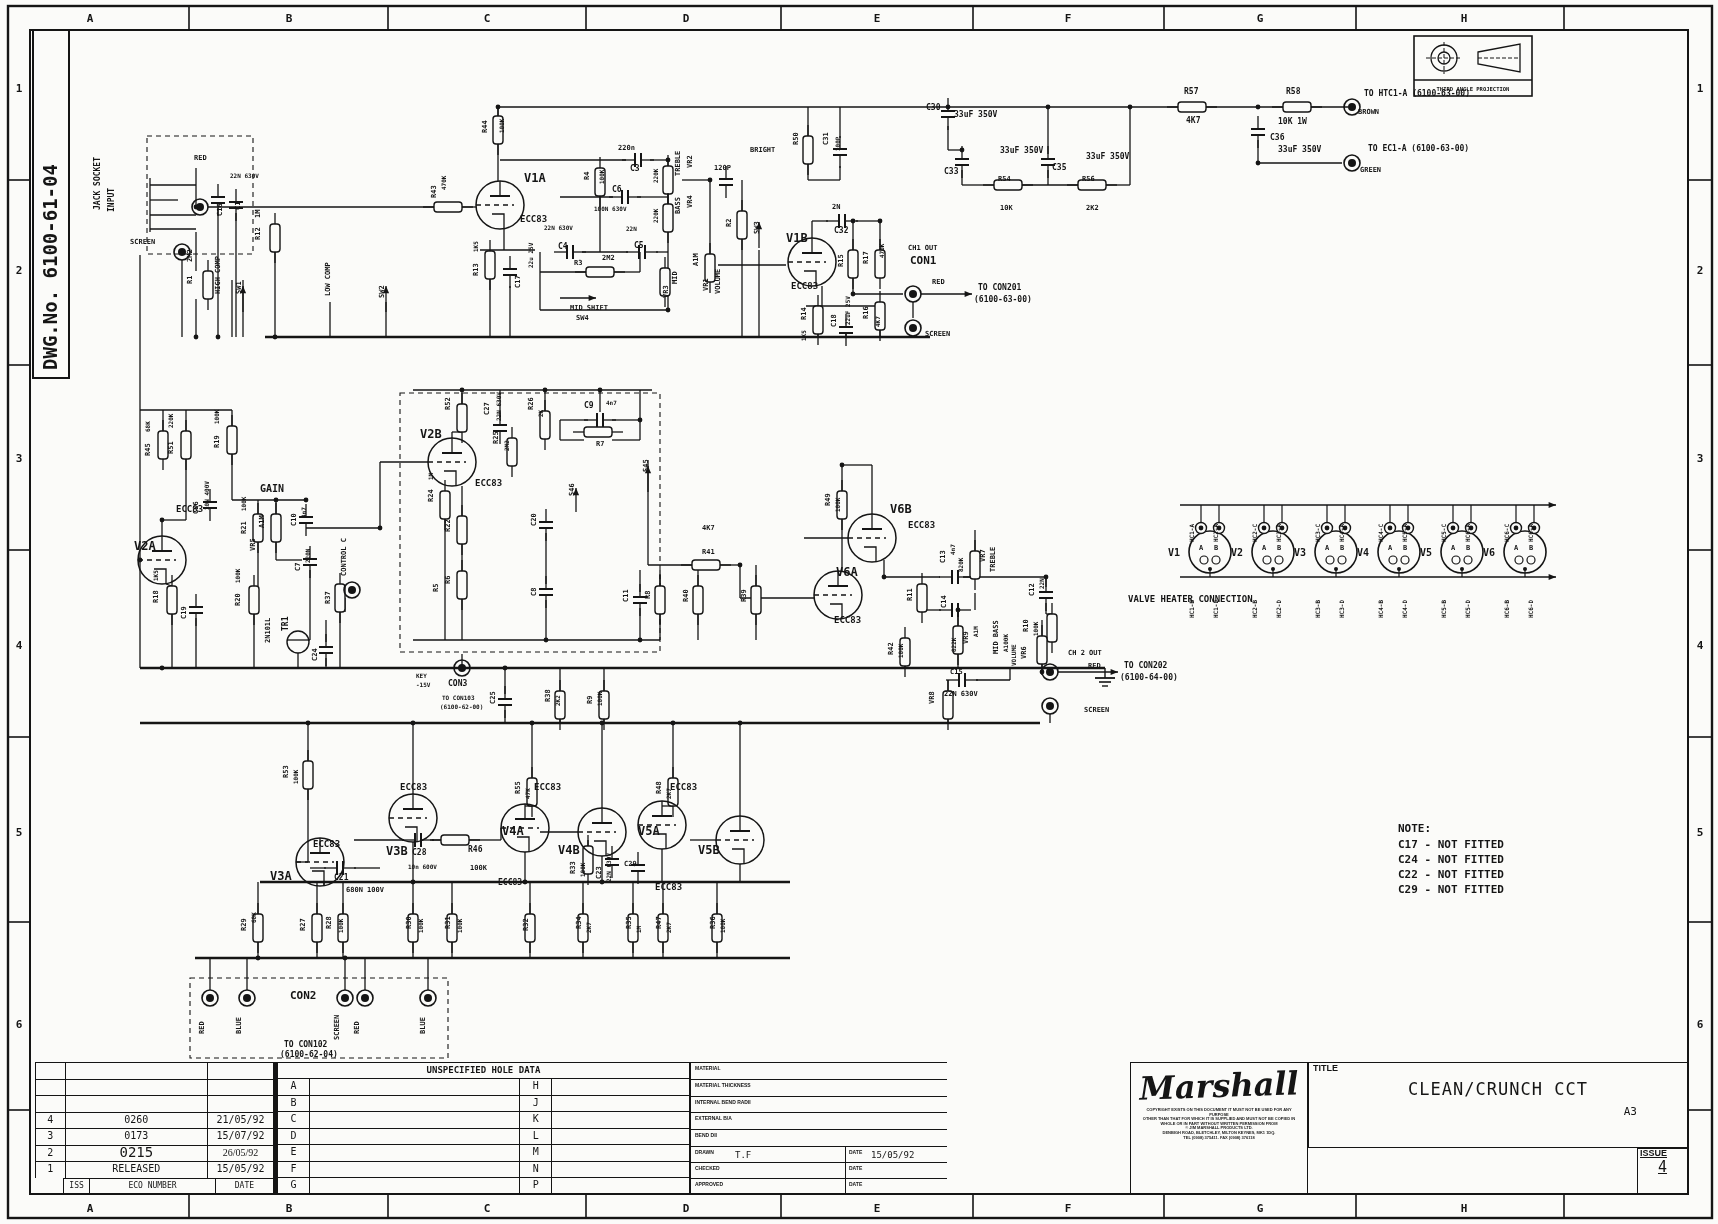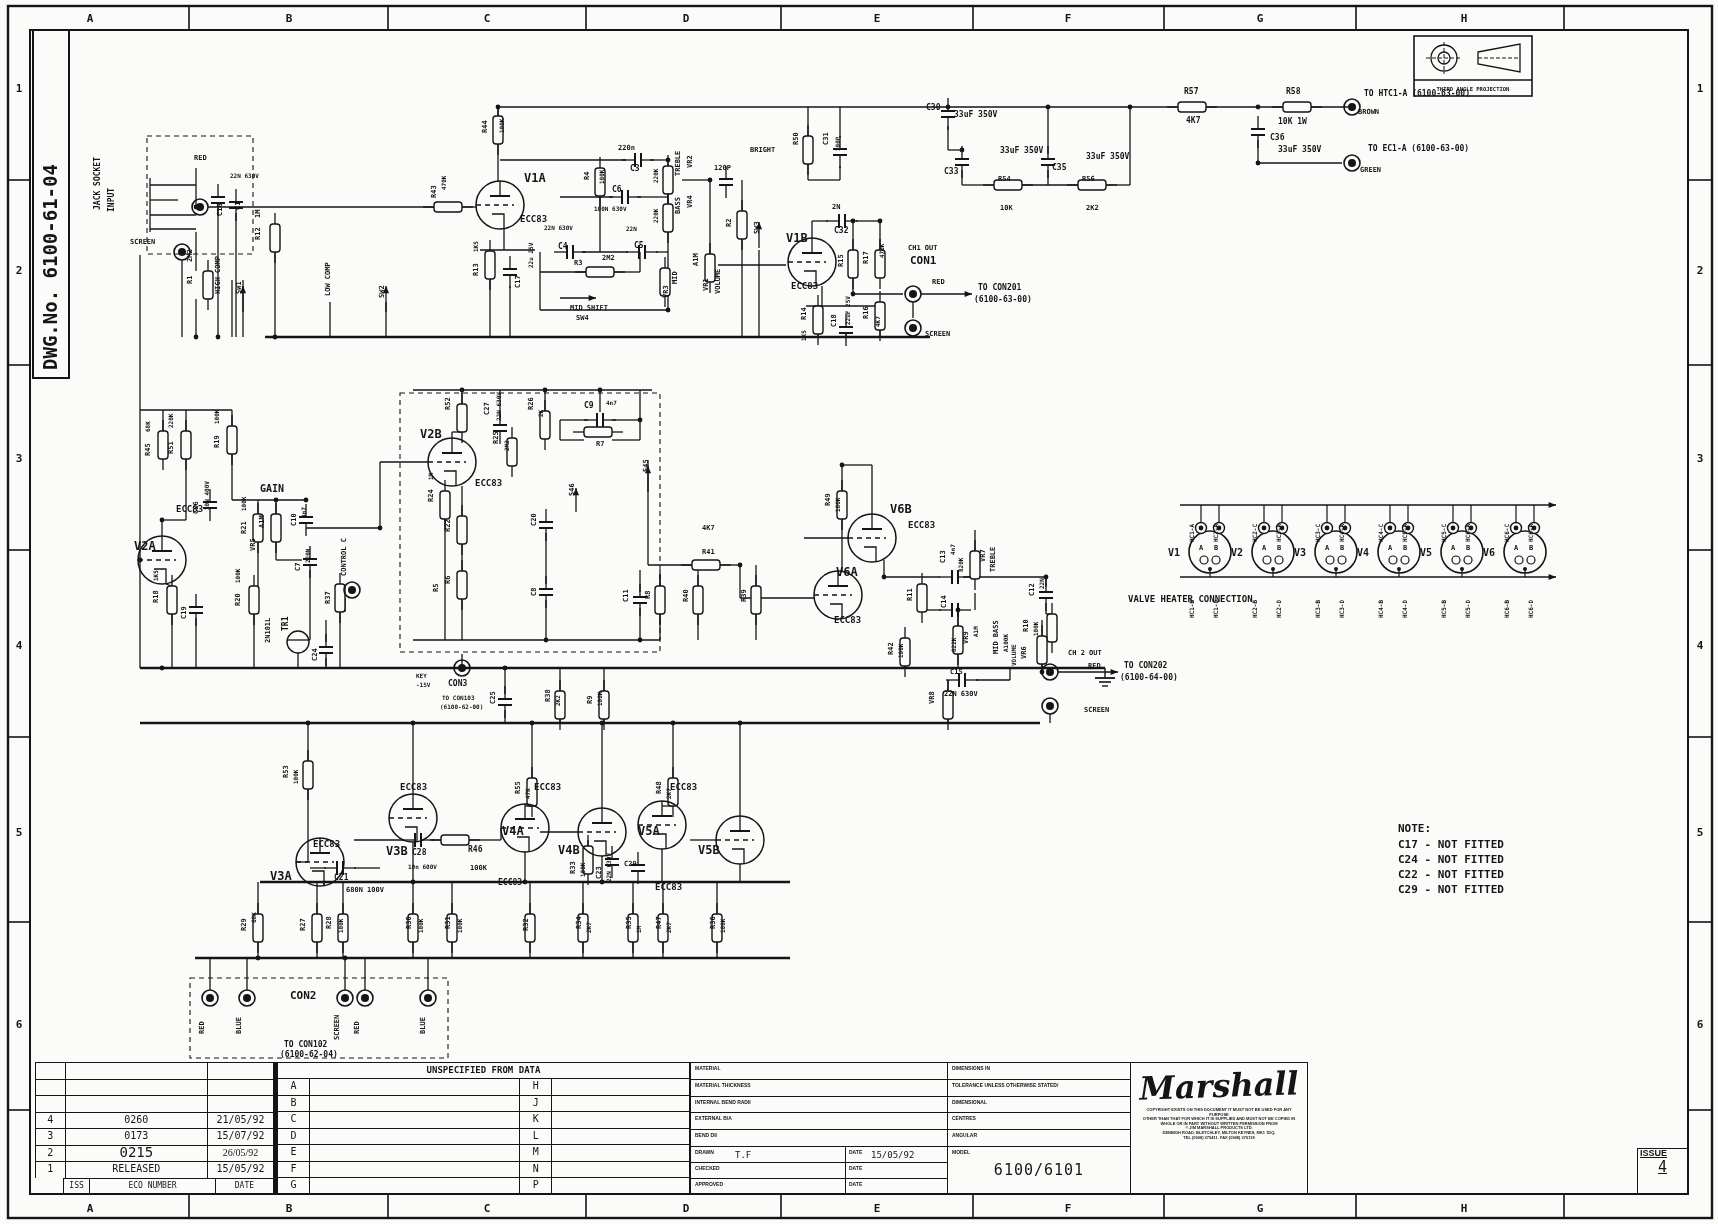"UNSPECIFIED FROM DATA" div.cell { text: FROM -> HOLE }
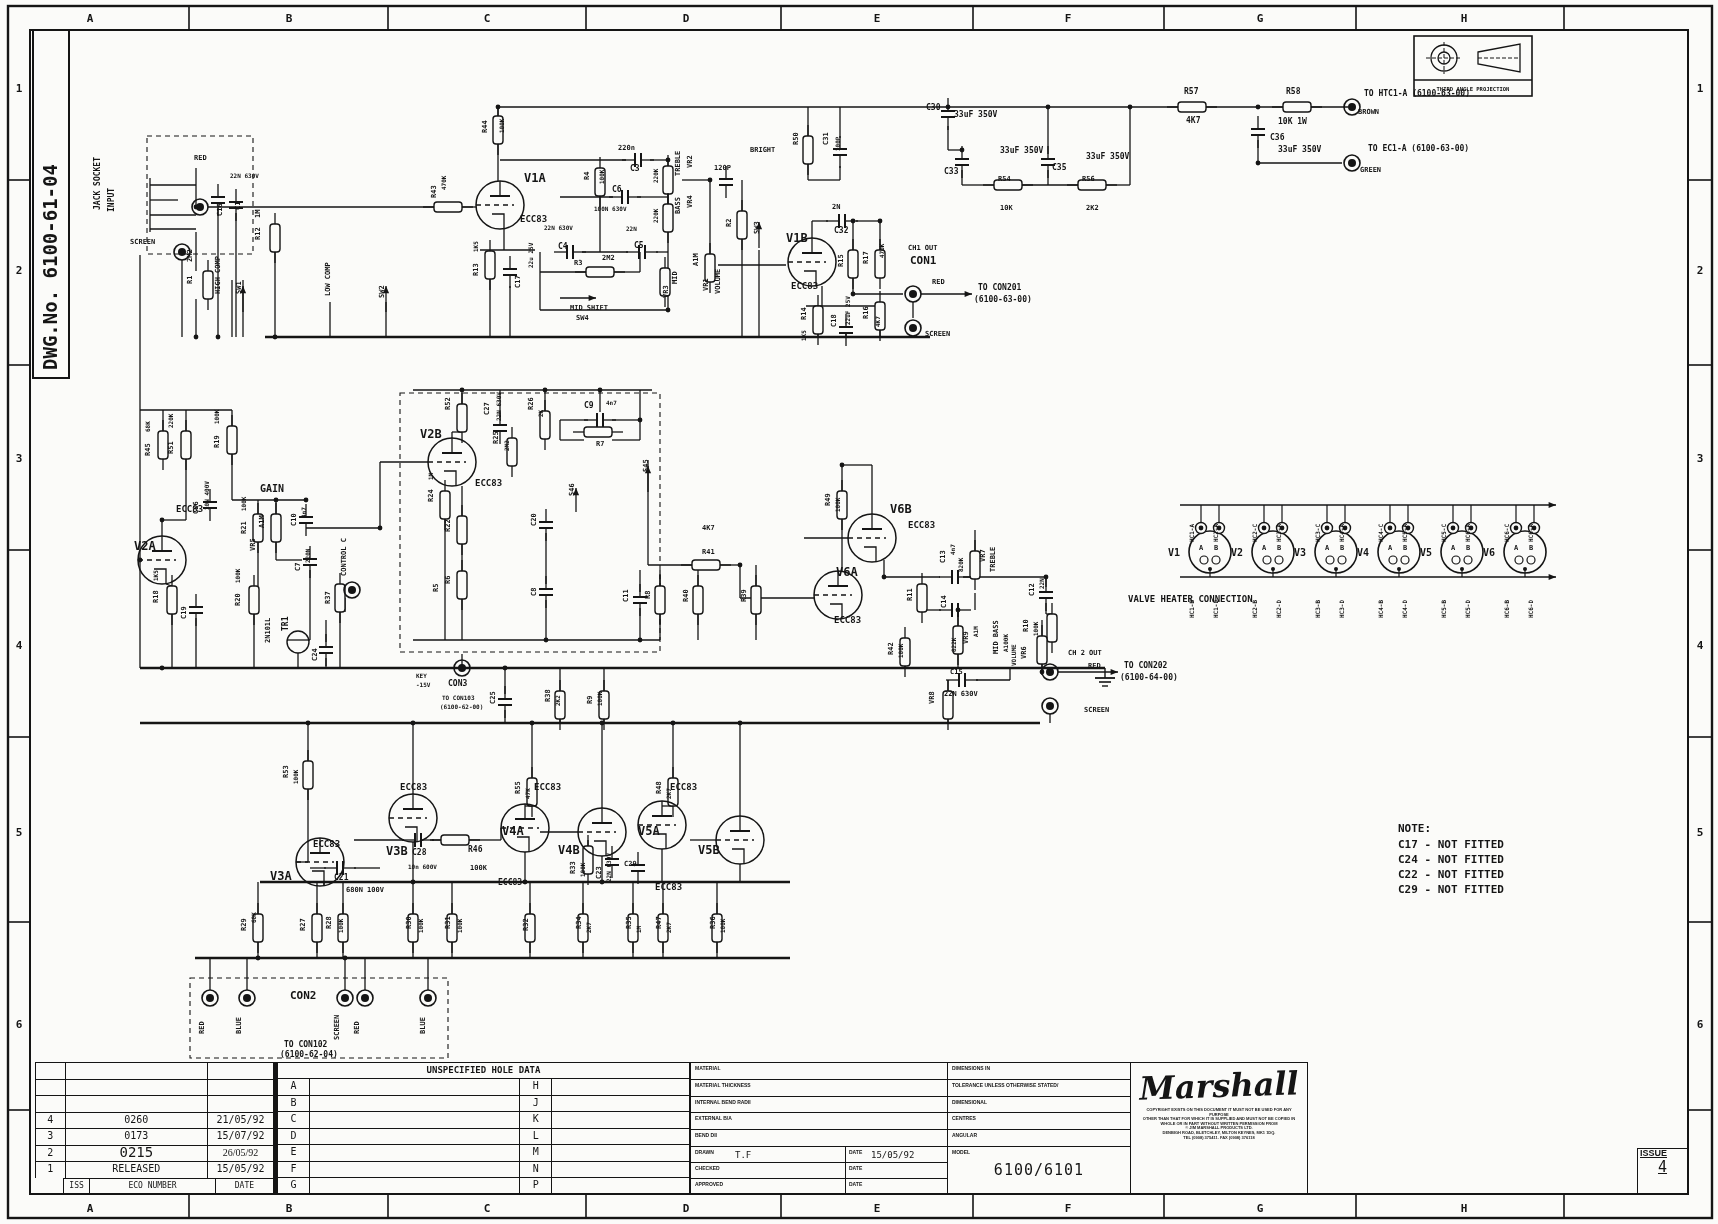"TITLE" div.tb { html: none -> <div> <div>TITLE</div> <div>CLEAN/CRUNCH CCT</div> <div>A3</div> </div> }
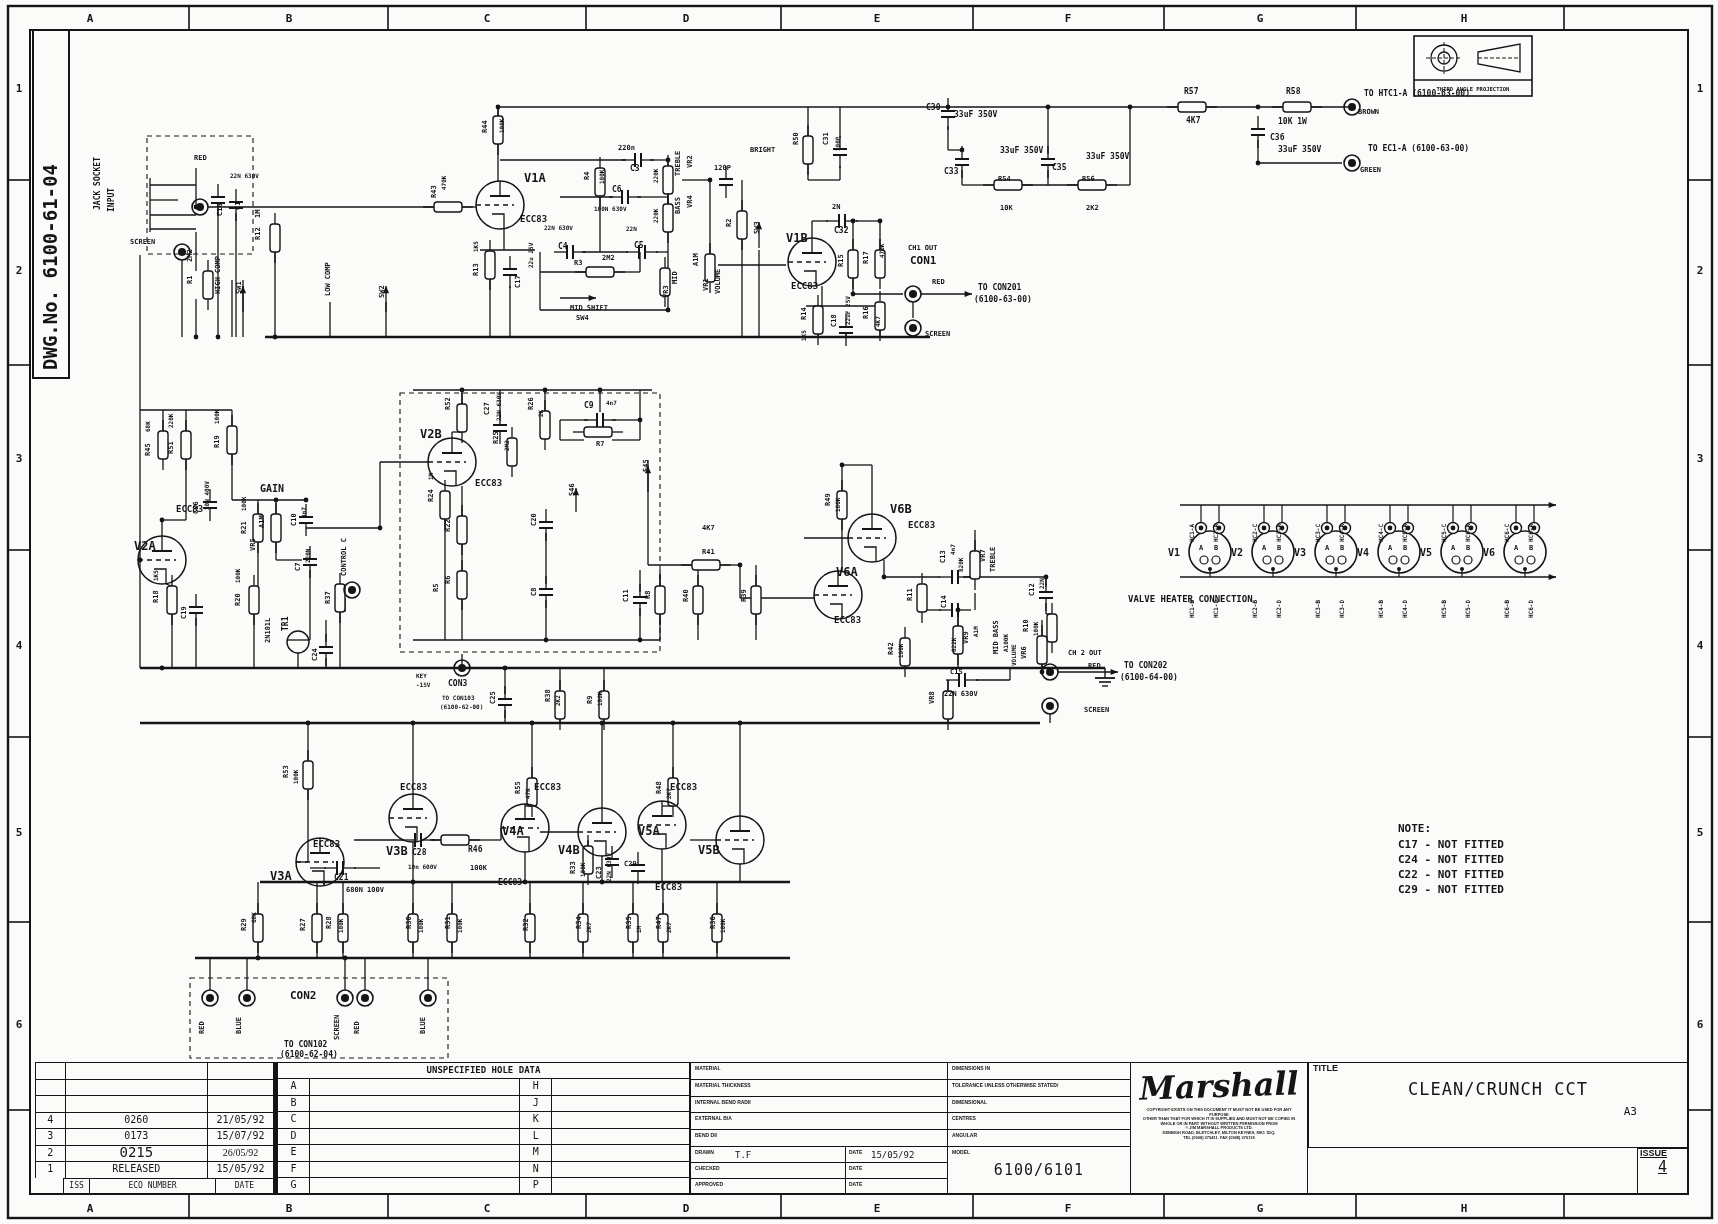"6100/6101" div.abs { html: <div> <div>DIMENSIONS IN</div> <div>TOLERANCE UNLESS OTHERWISE STATED/</div> <div>DIMENSIONAL</div> <div>CENTRES</div> <div>ANGULAR</div> <div> <div>MODEL</div> <div>6100/6101</div> </div> </div> -> none }
